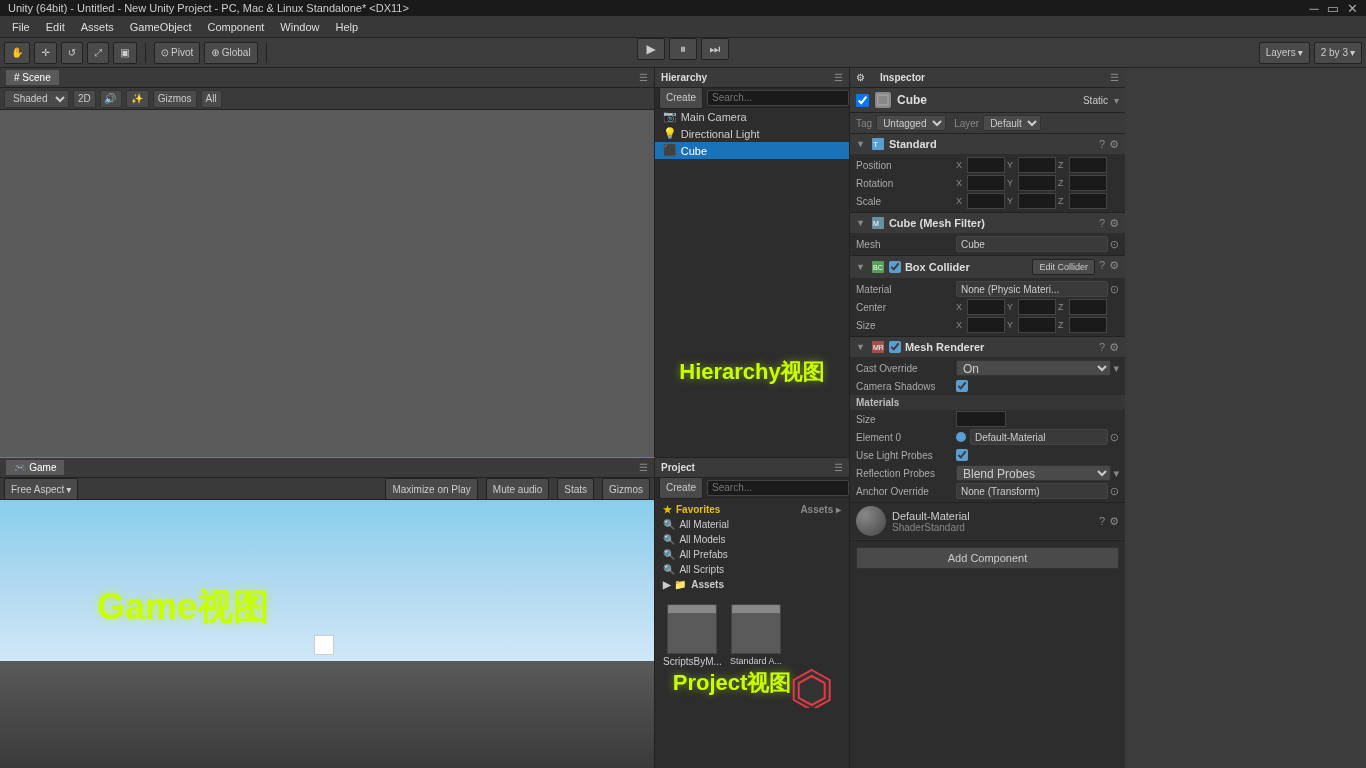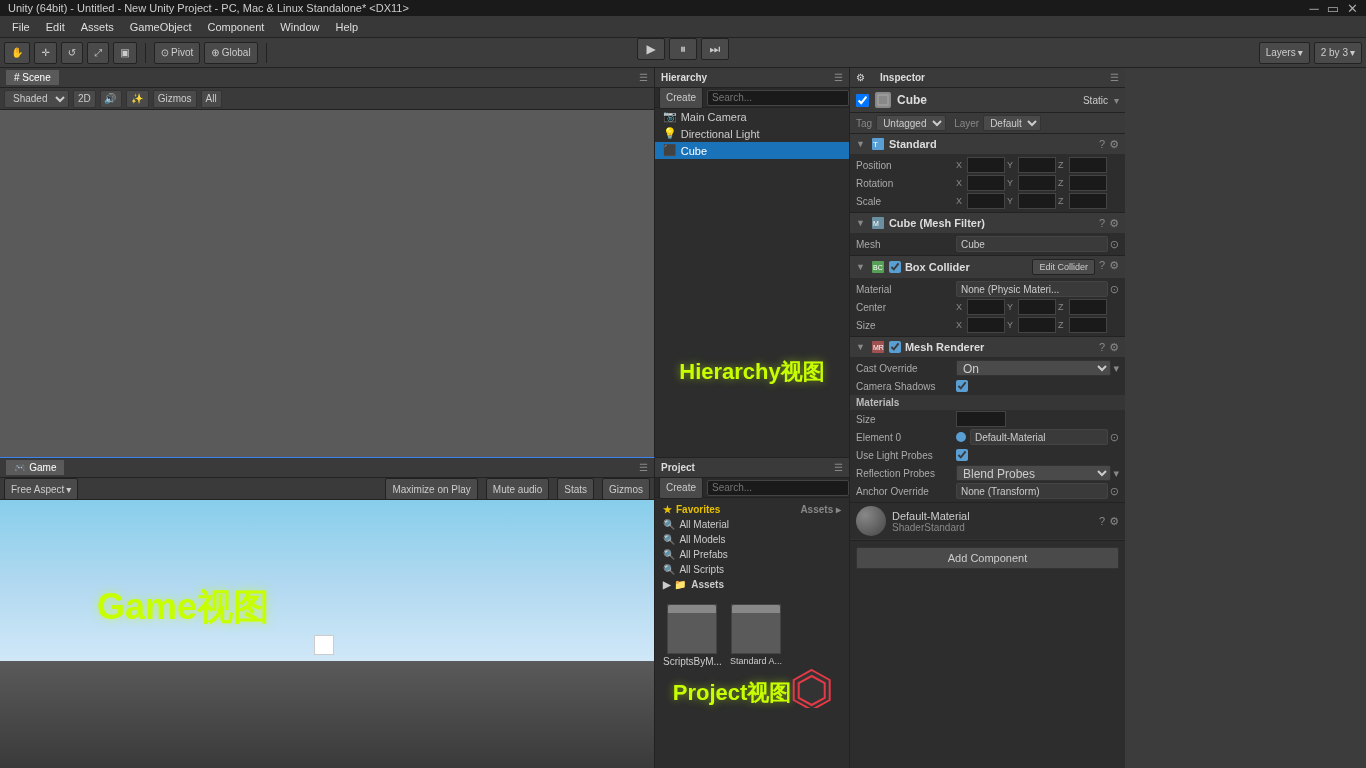"Project视图" div { align-items: flex-end -> flex-start }
